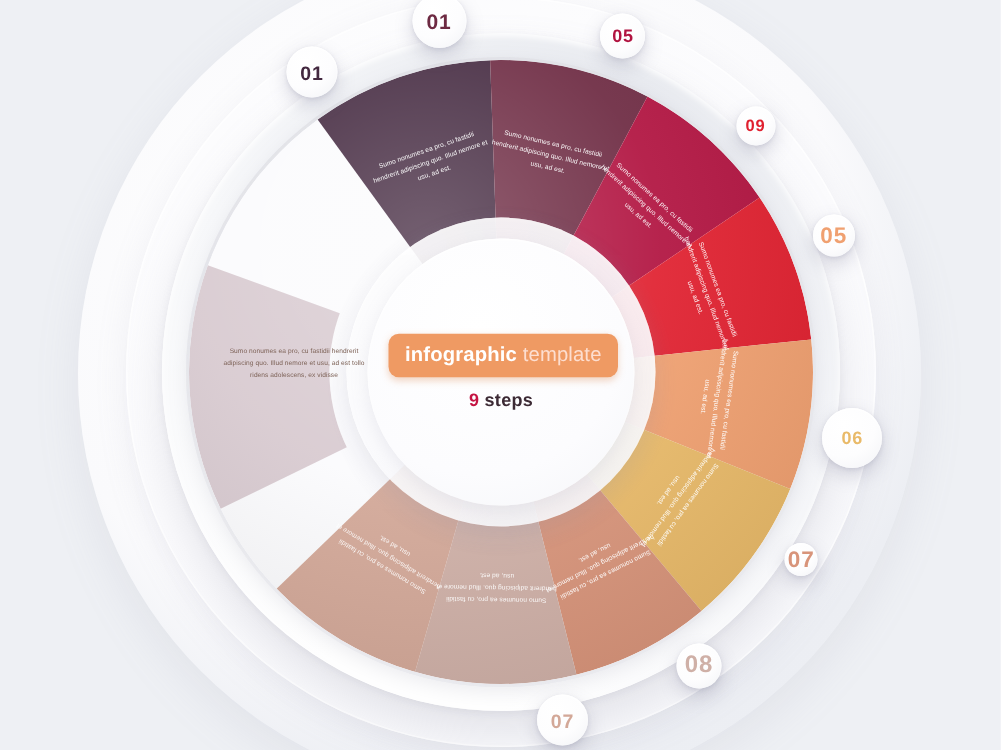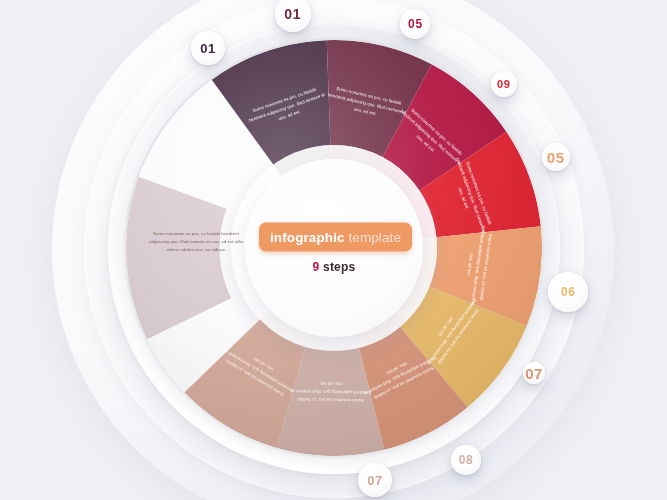"08" div.badge { font-size: 12px -> 16px; margin-top: 16px -> none }
